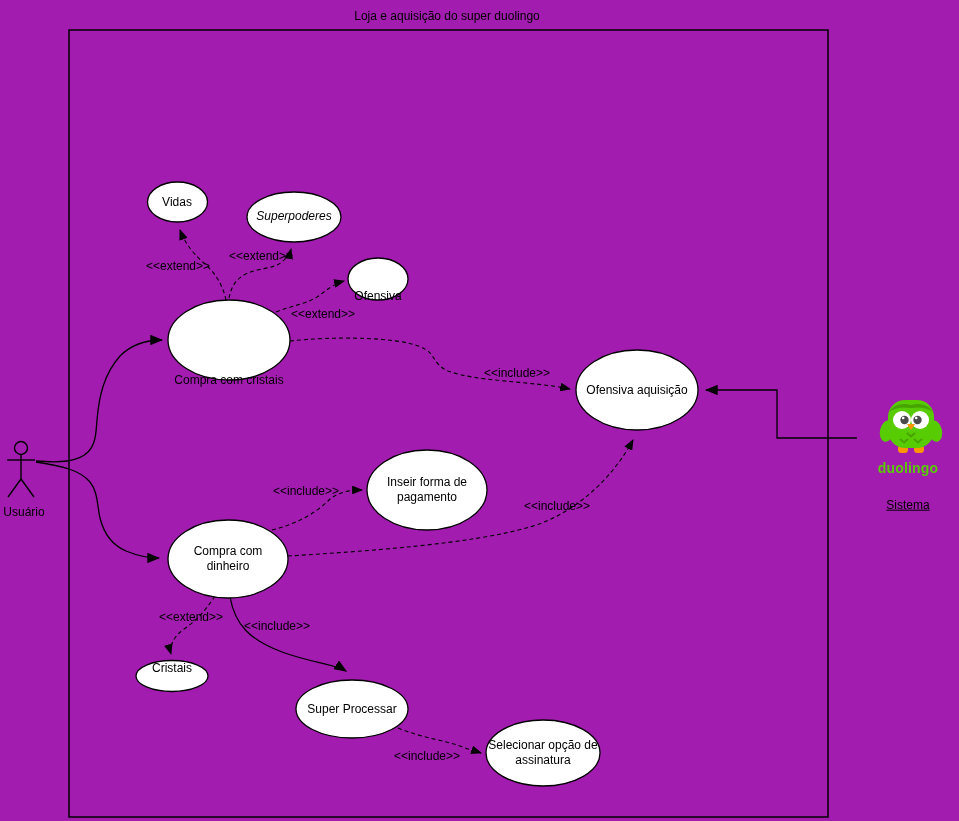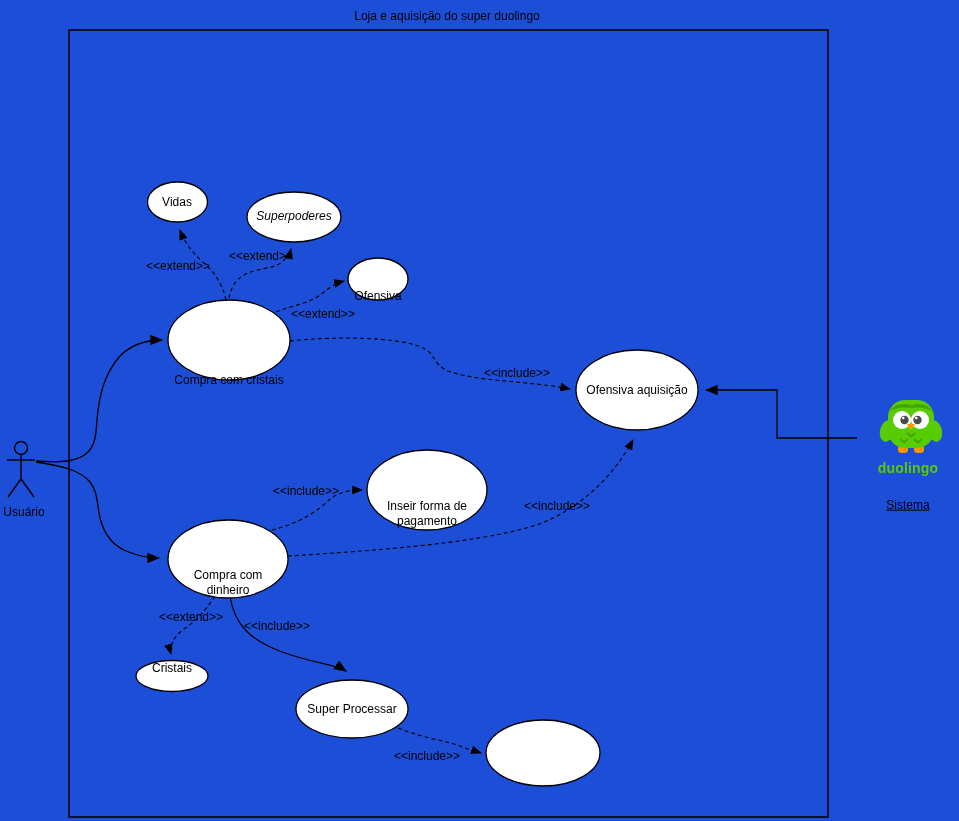"Loja e aquisição do super" .canvas { background: #1d4ed8 -> #a21caf }
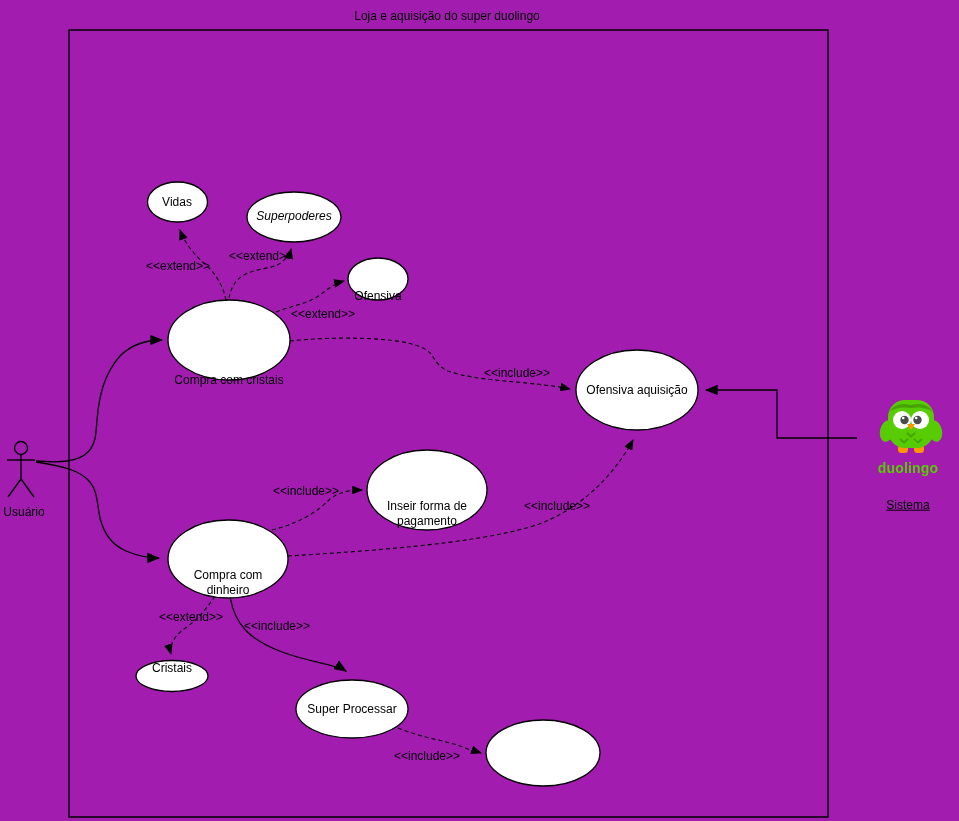"Inseir forma de pagamento" .lbl.wrap { margin-top: 24px -> none }
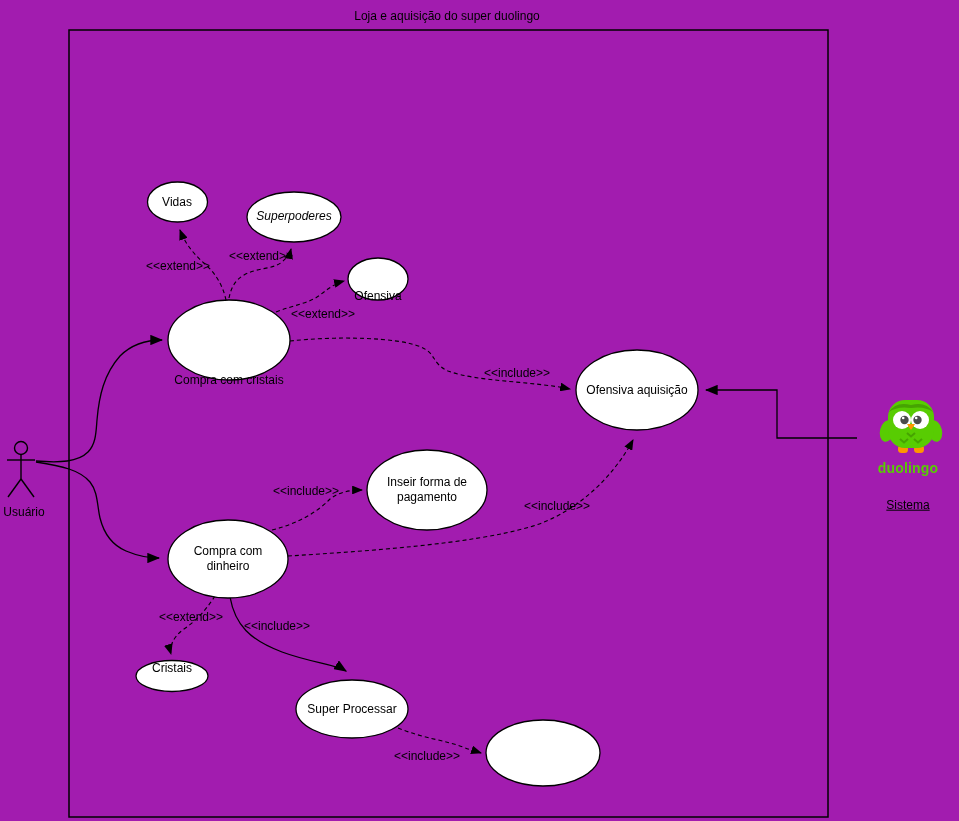"Selecionar opção de assinatura" div.lbl { html: none -> <div>Selecionar opção de assinatura</div> }
